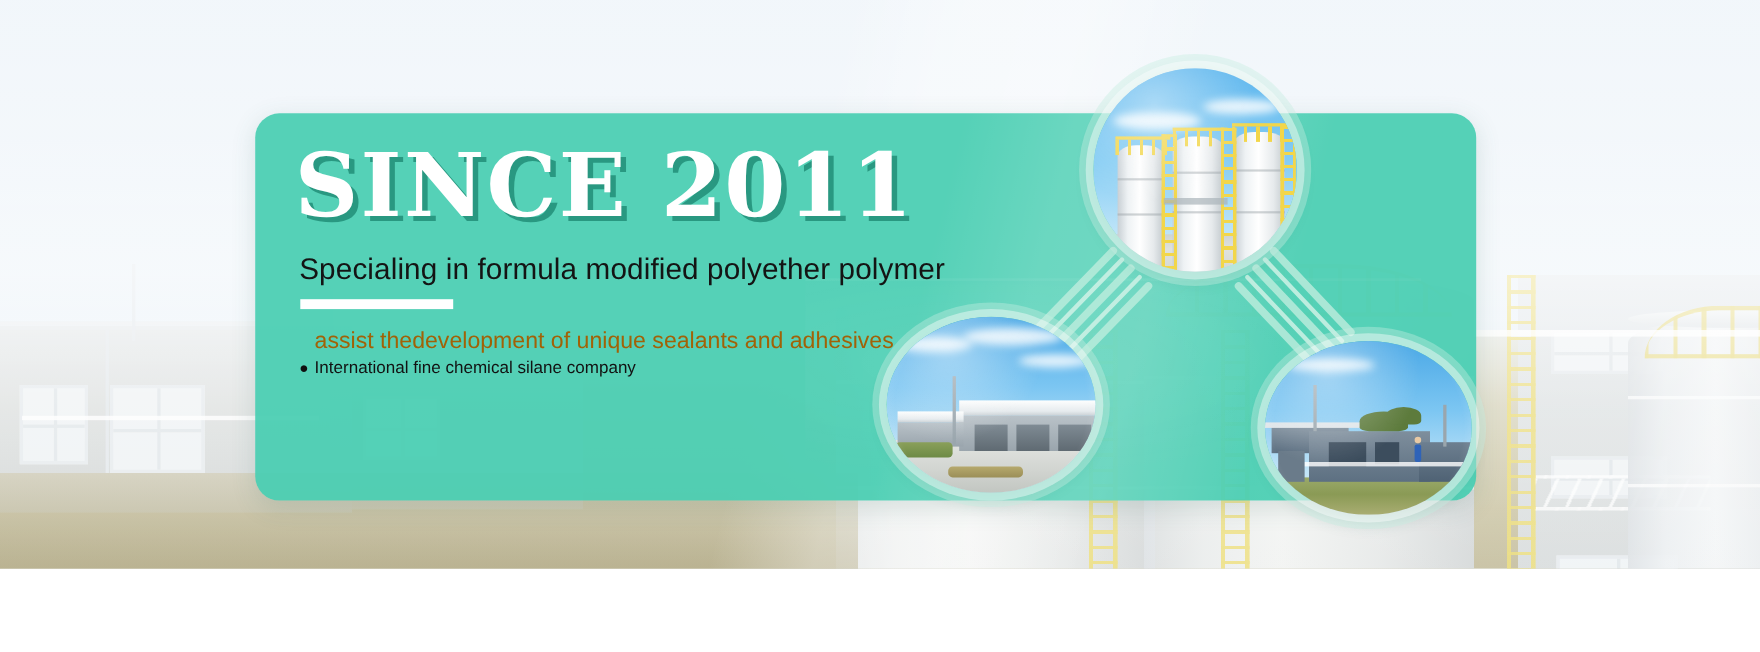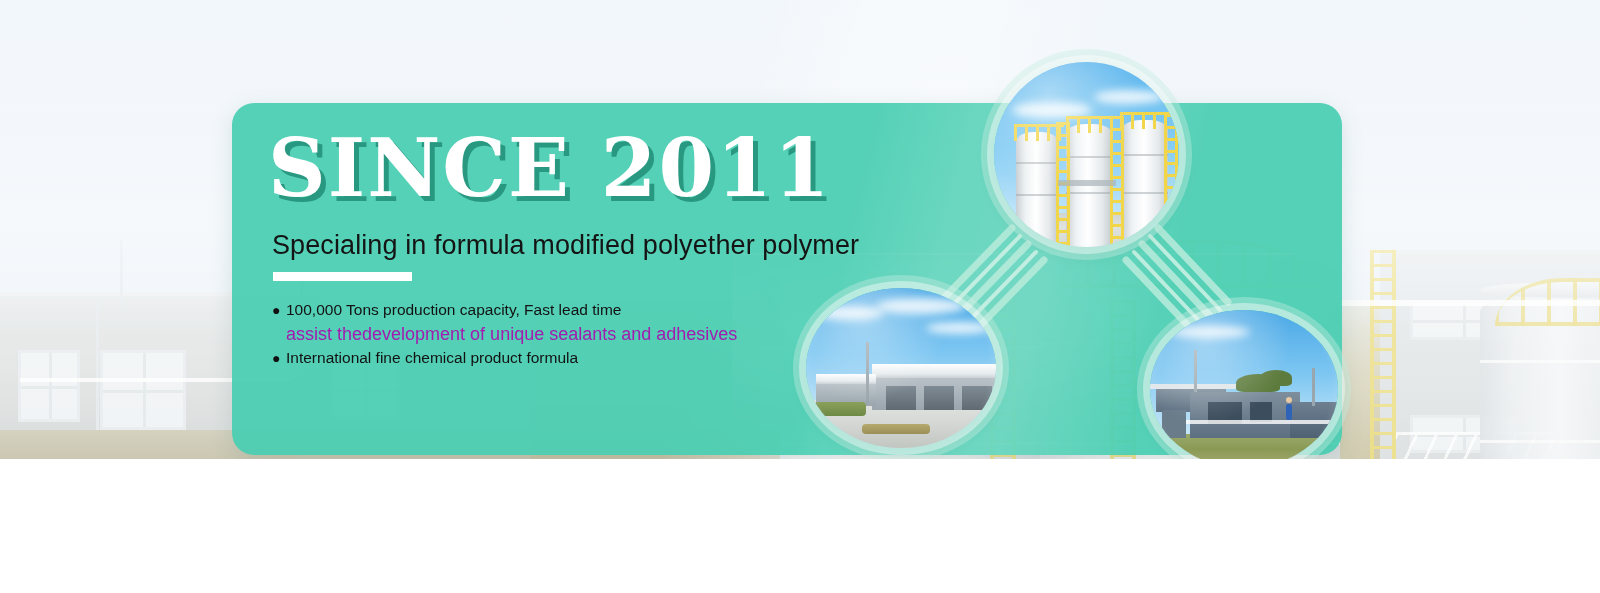"SINCE 2011" #banner { height: 459px -> 517px }
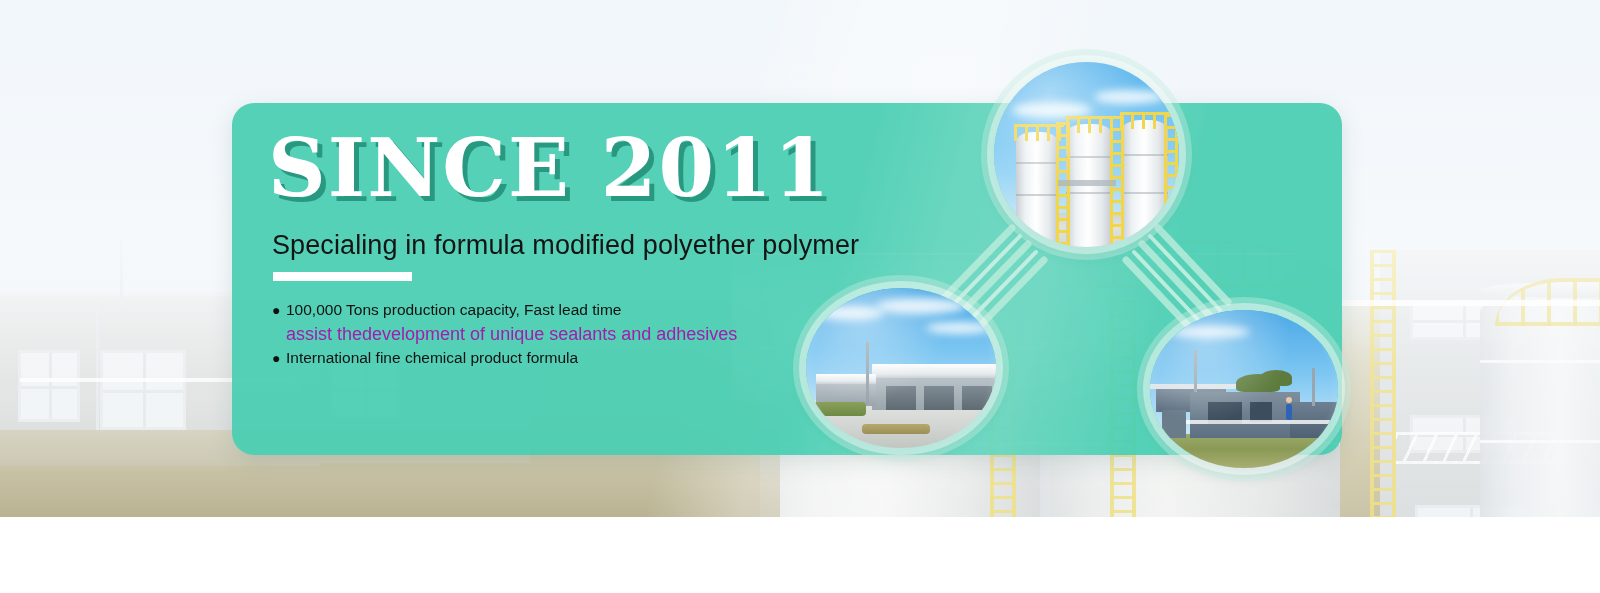"● 100,000 Tons production capacity," div.bullet-row { html: <div> <span>●</span><span>100,000 Tons production capacity, Fast lead time</span> </div> -> none }
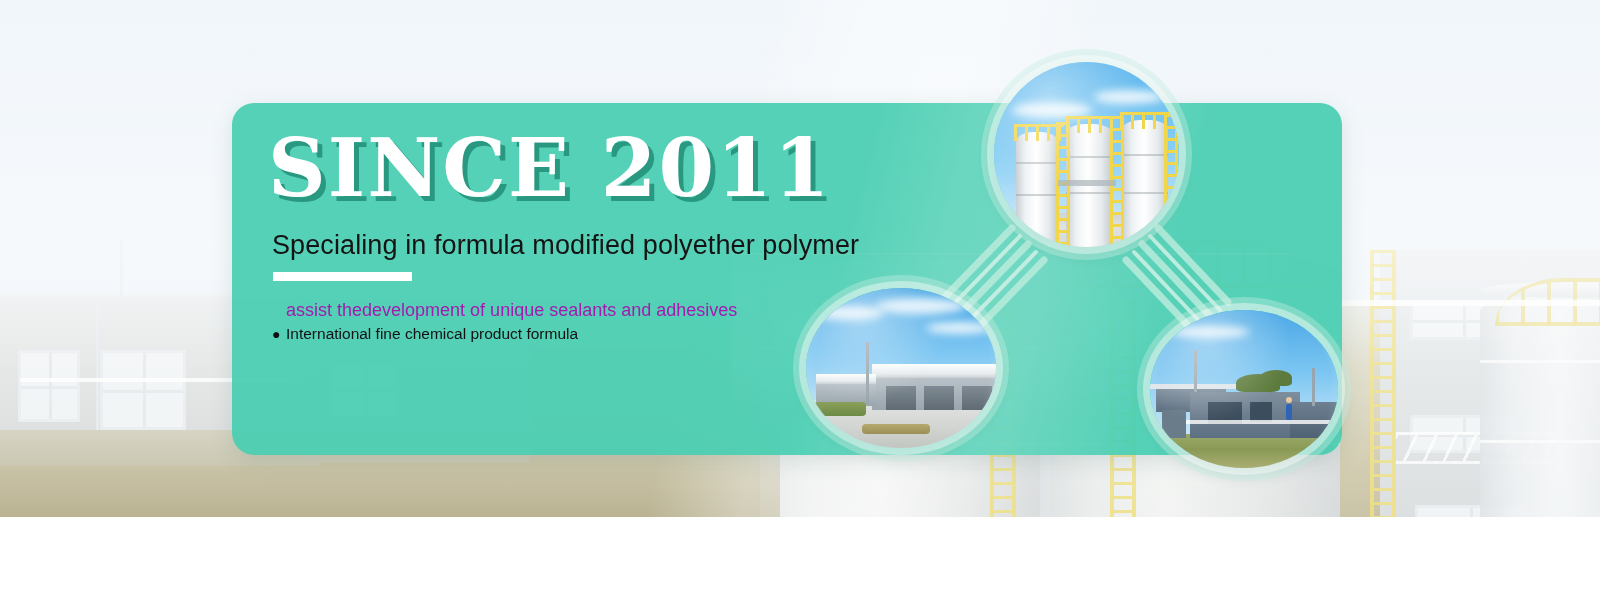"assist thedevelopment of unique sealants" .bullet-cont { color: #a21caf -> #a16207; font-size: 18px -> 21px }
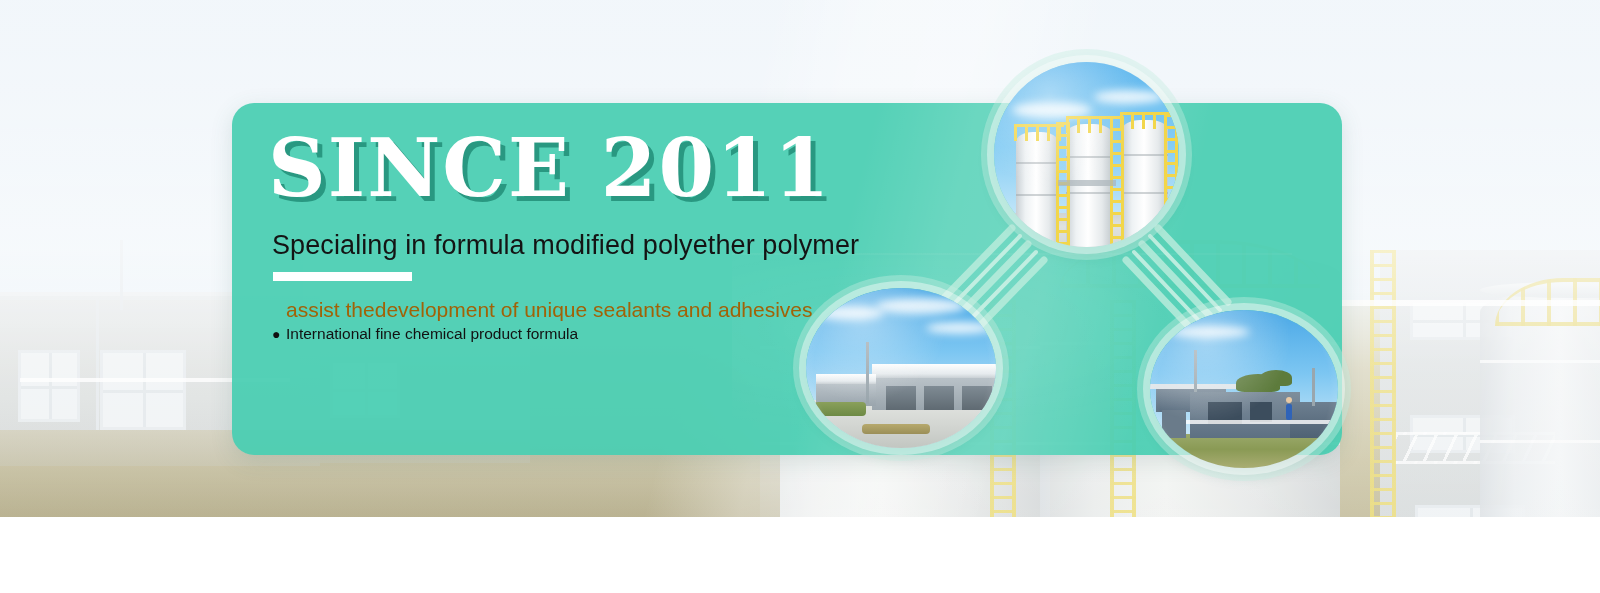"International fine chemical product" span { text: product formula -> silane company }
